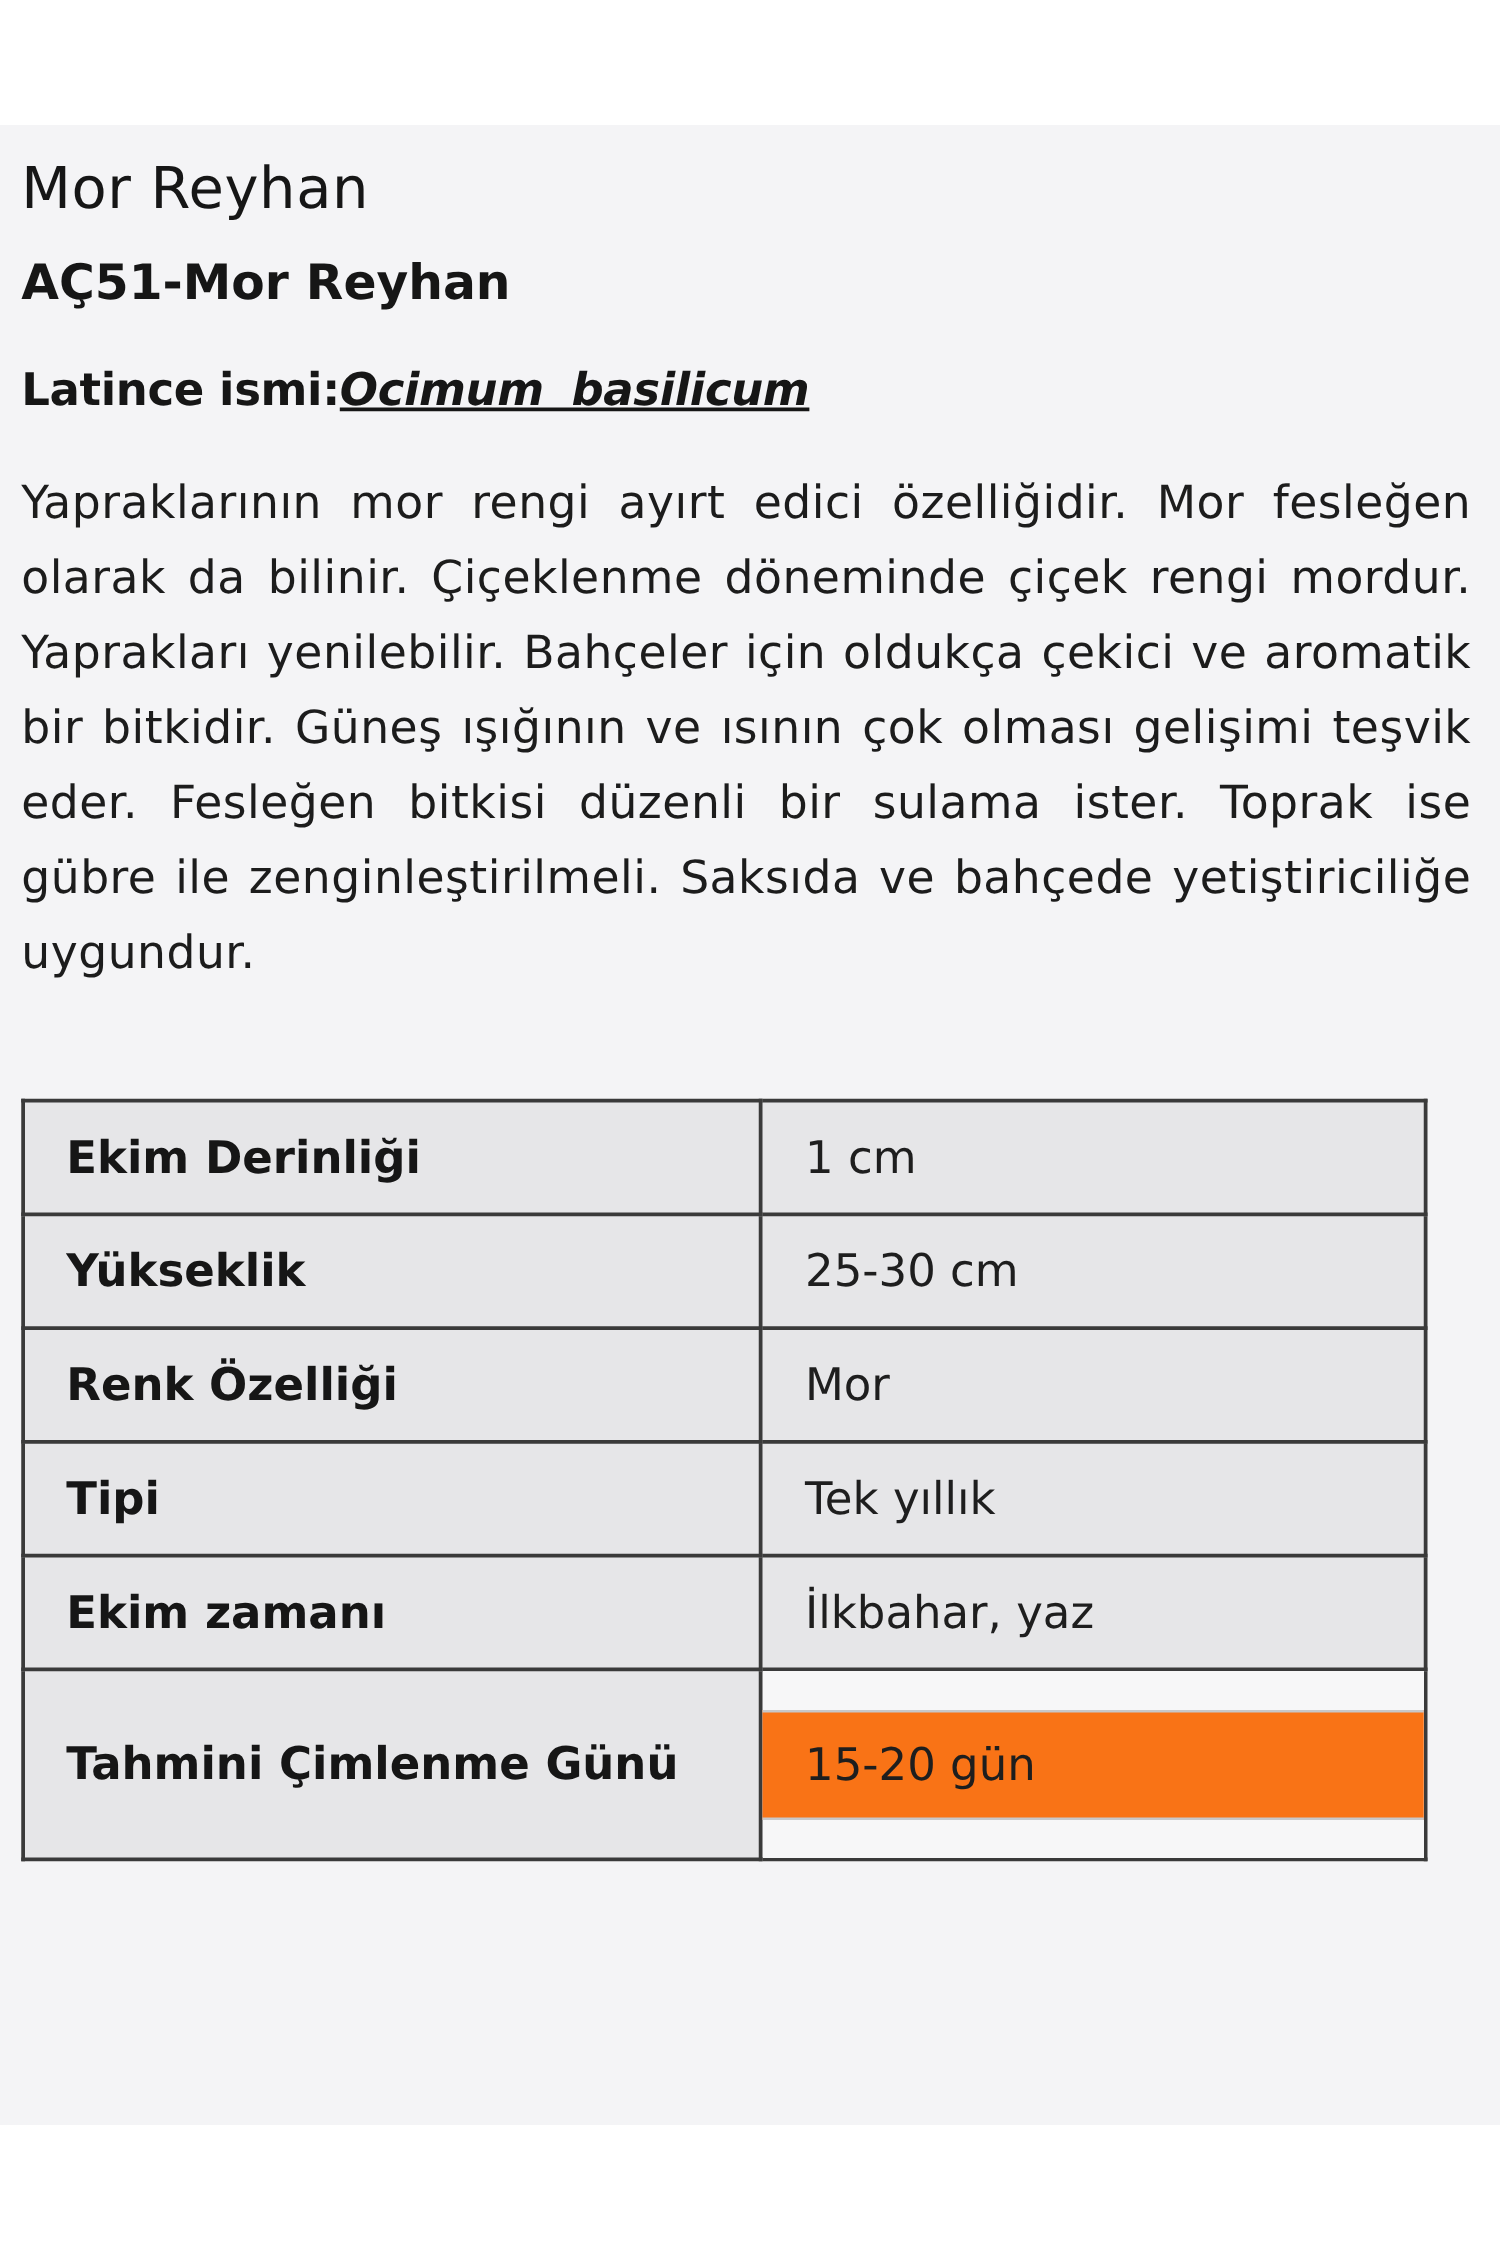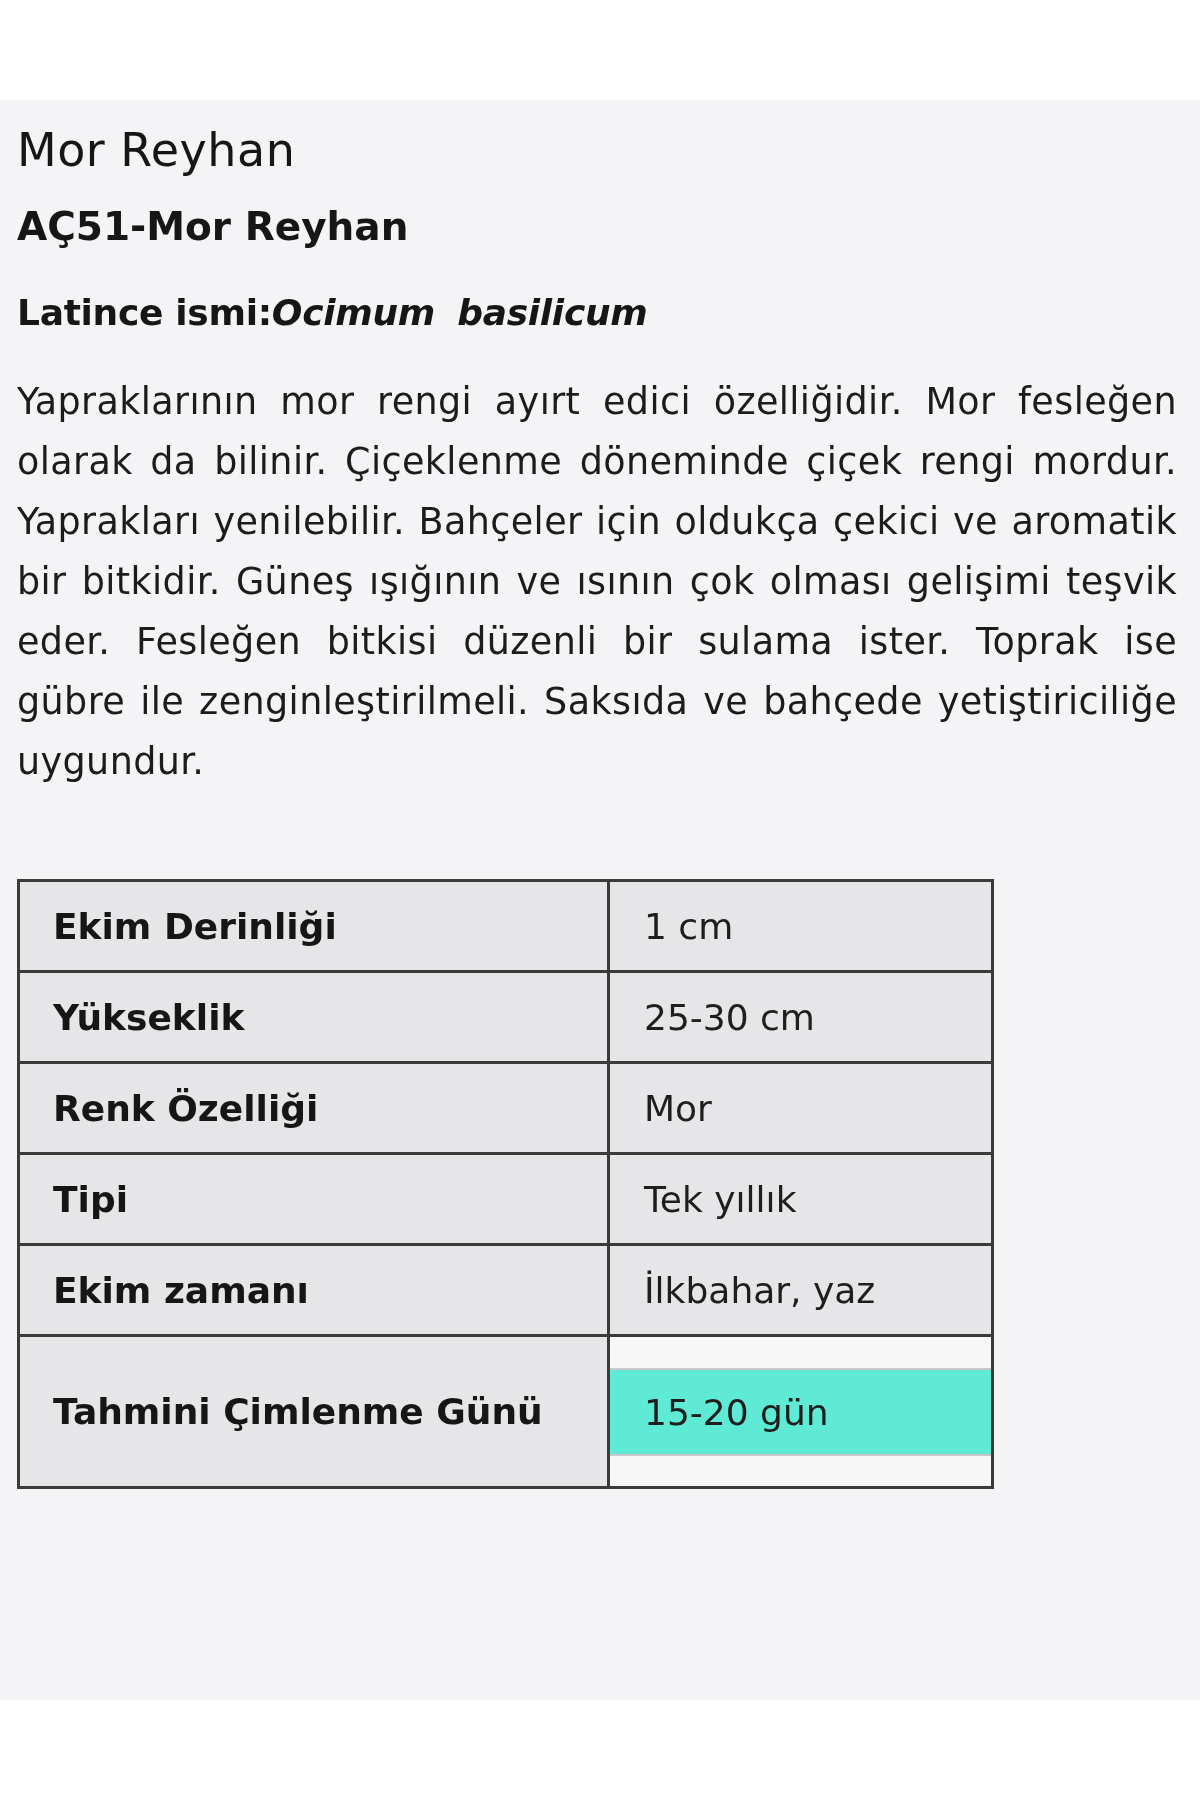"Ocimum basilicum" .latin .sci { text-decoration: none -> underline }
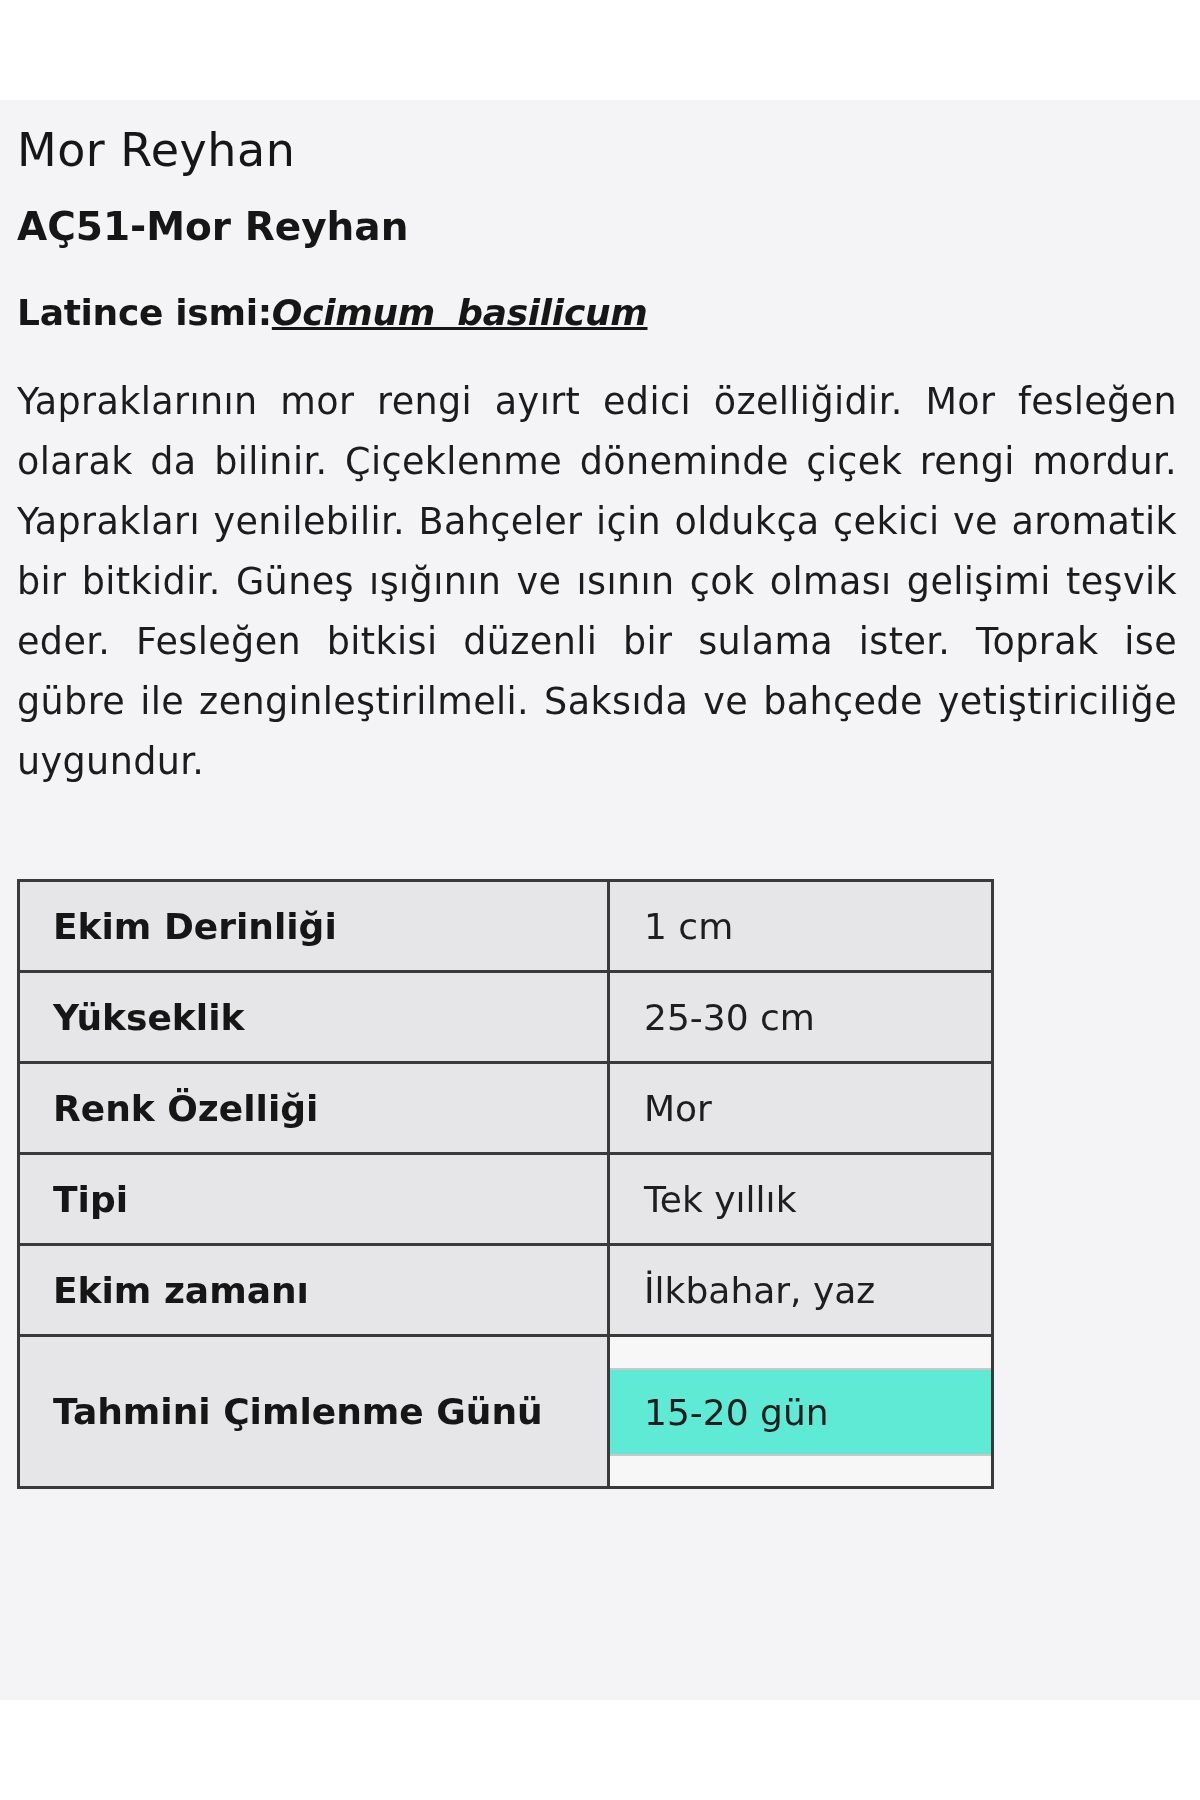"Ekim Derinliği" .spec-table { width: 977px -> 1125px }
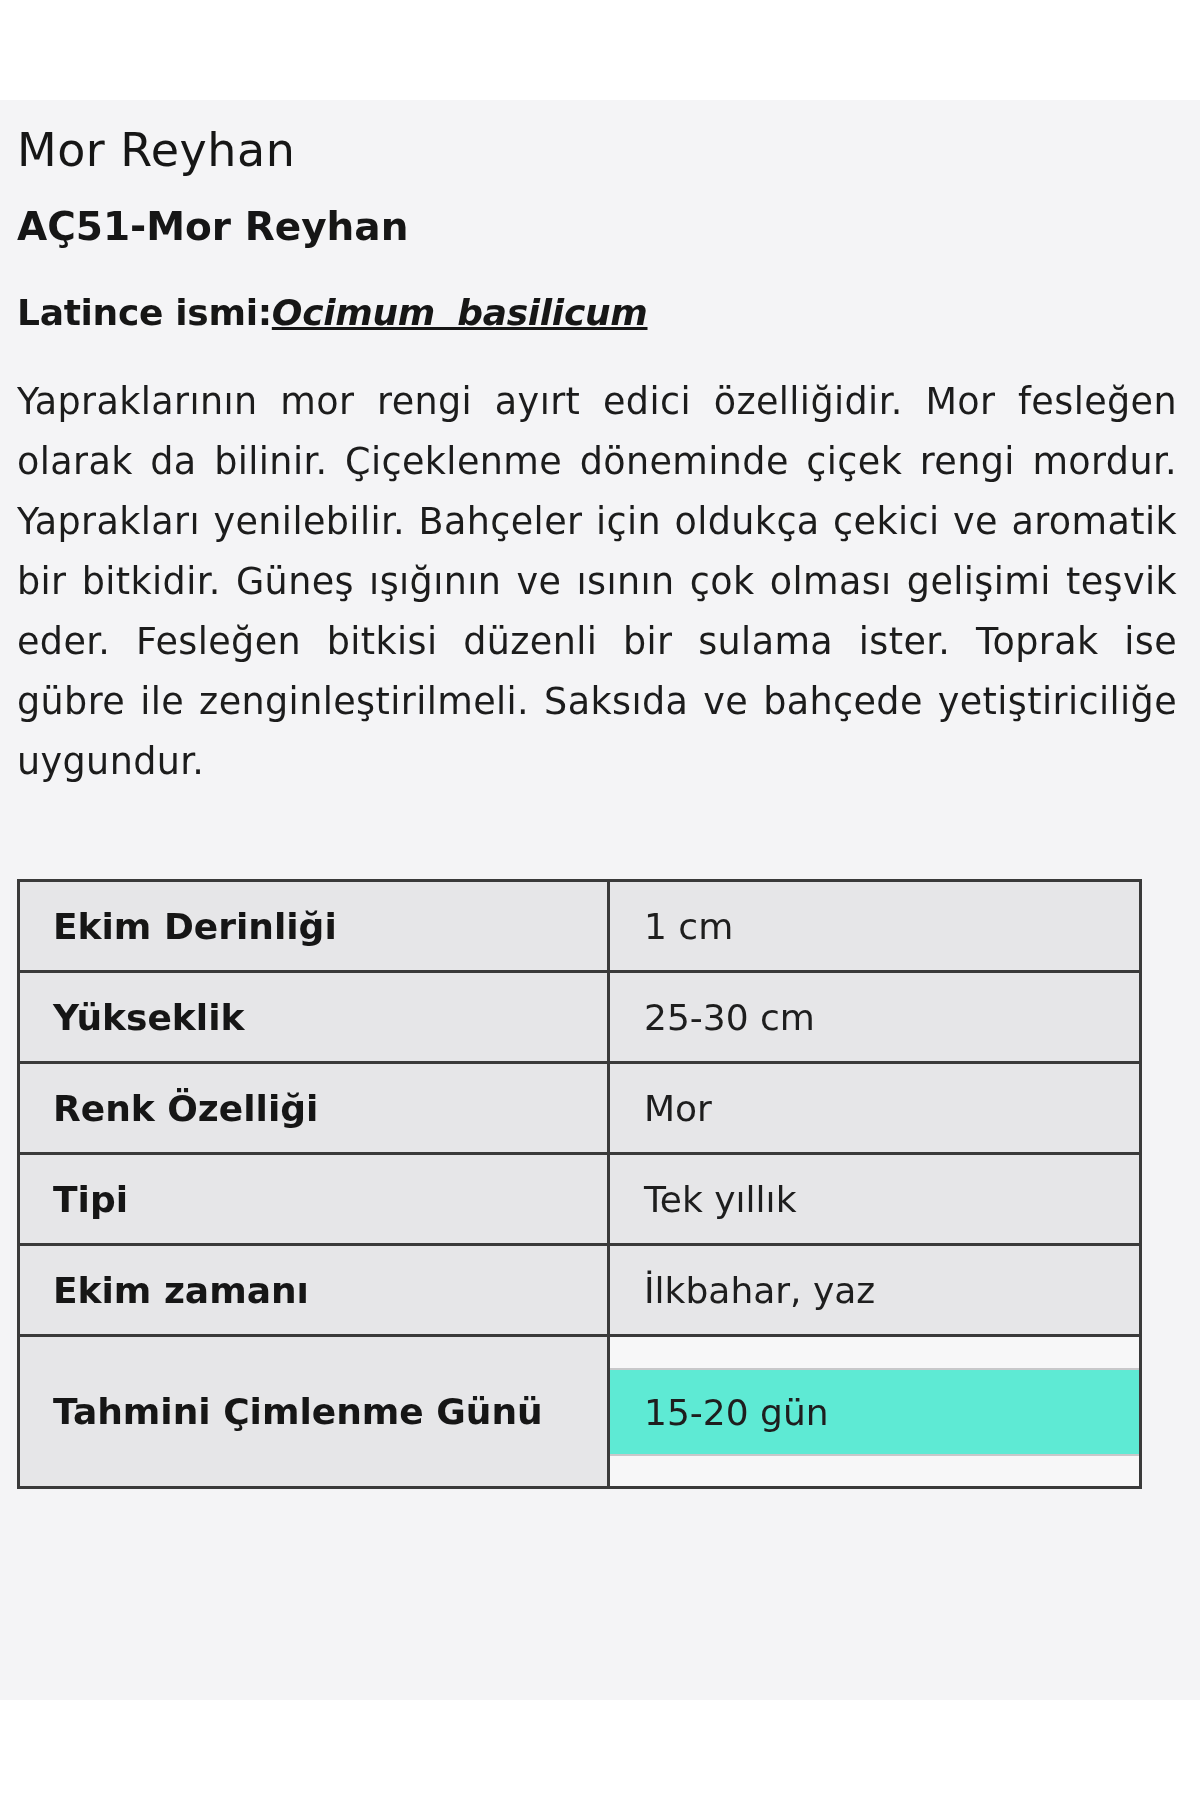"15-20 gün" .band { background: #5eead4 -> #f97316 }
